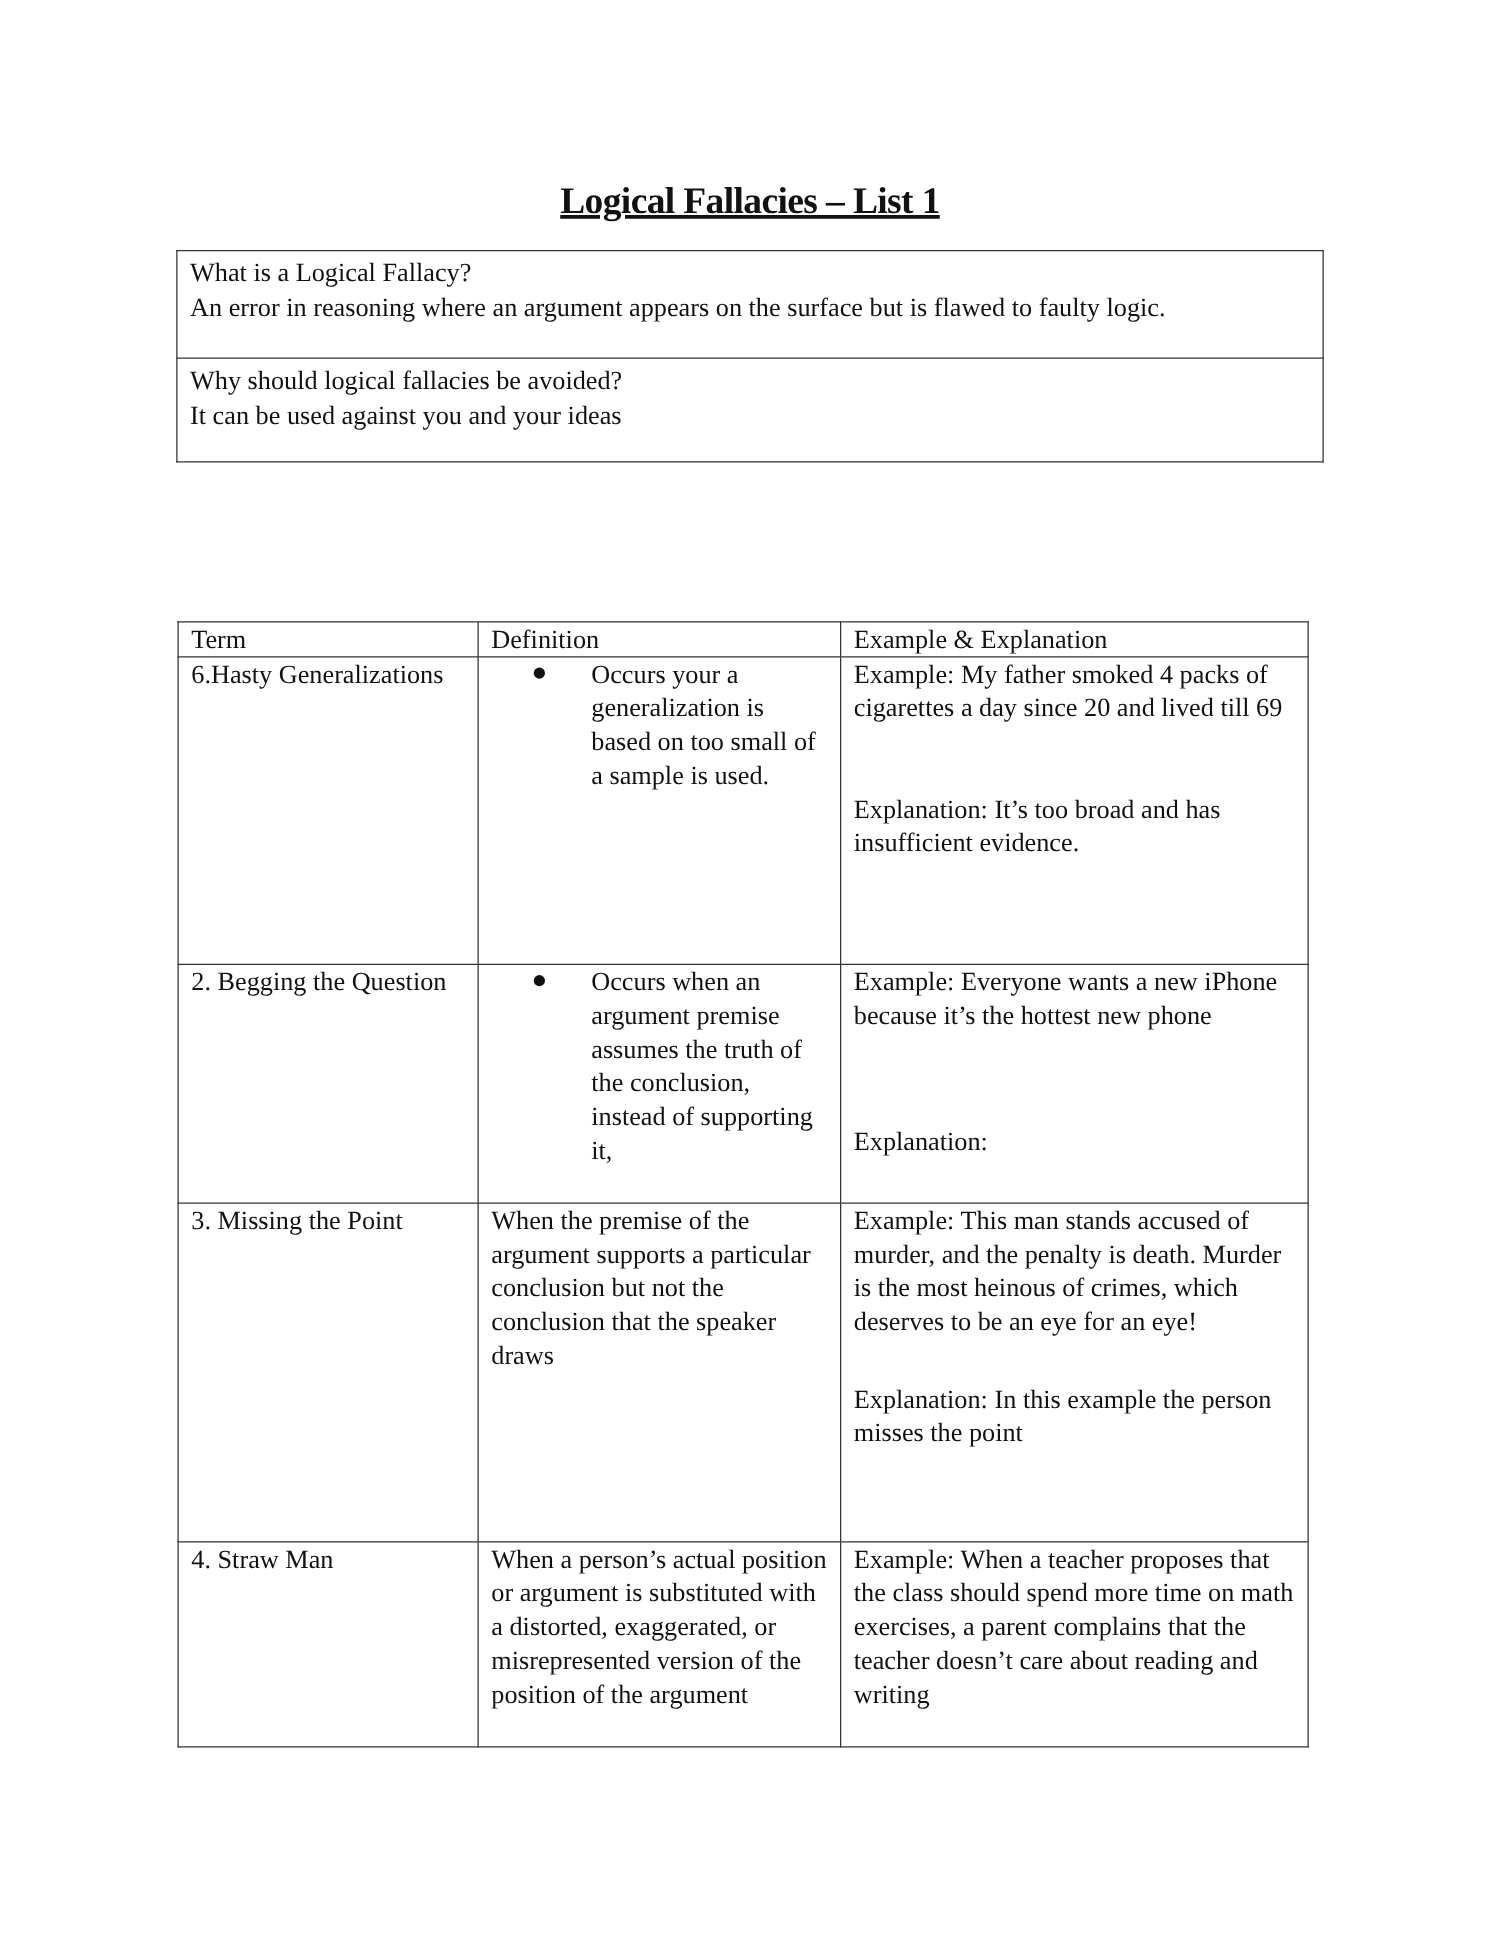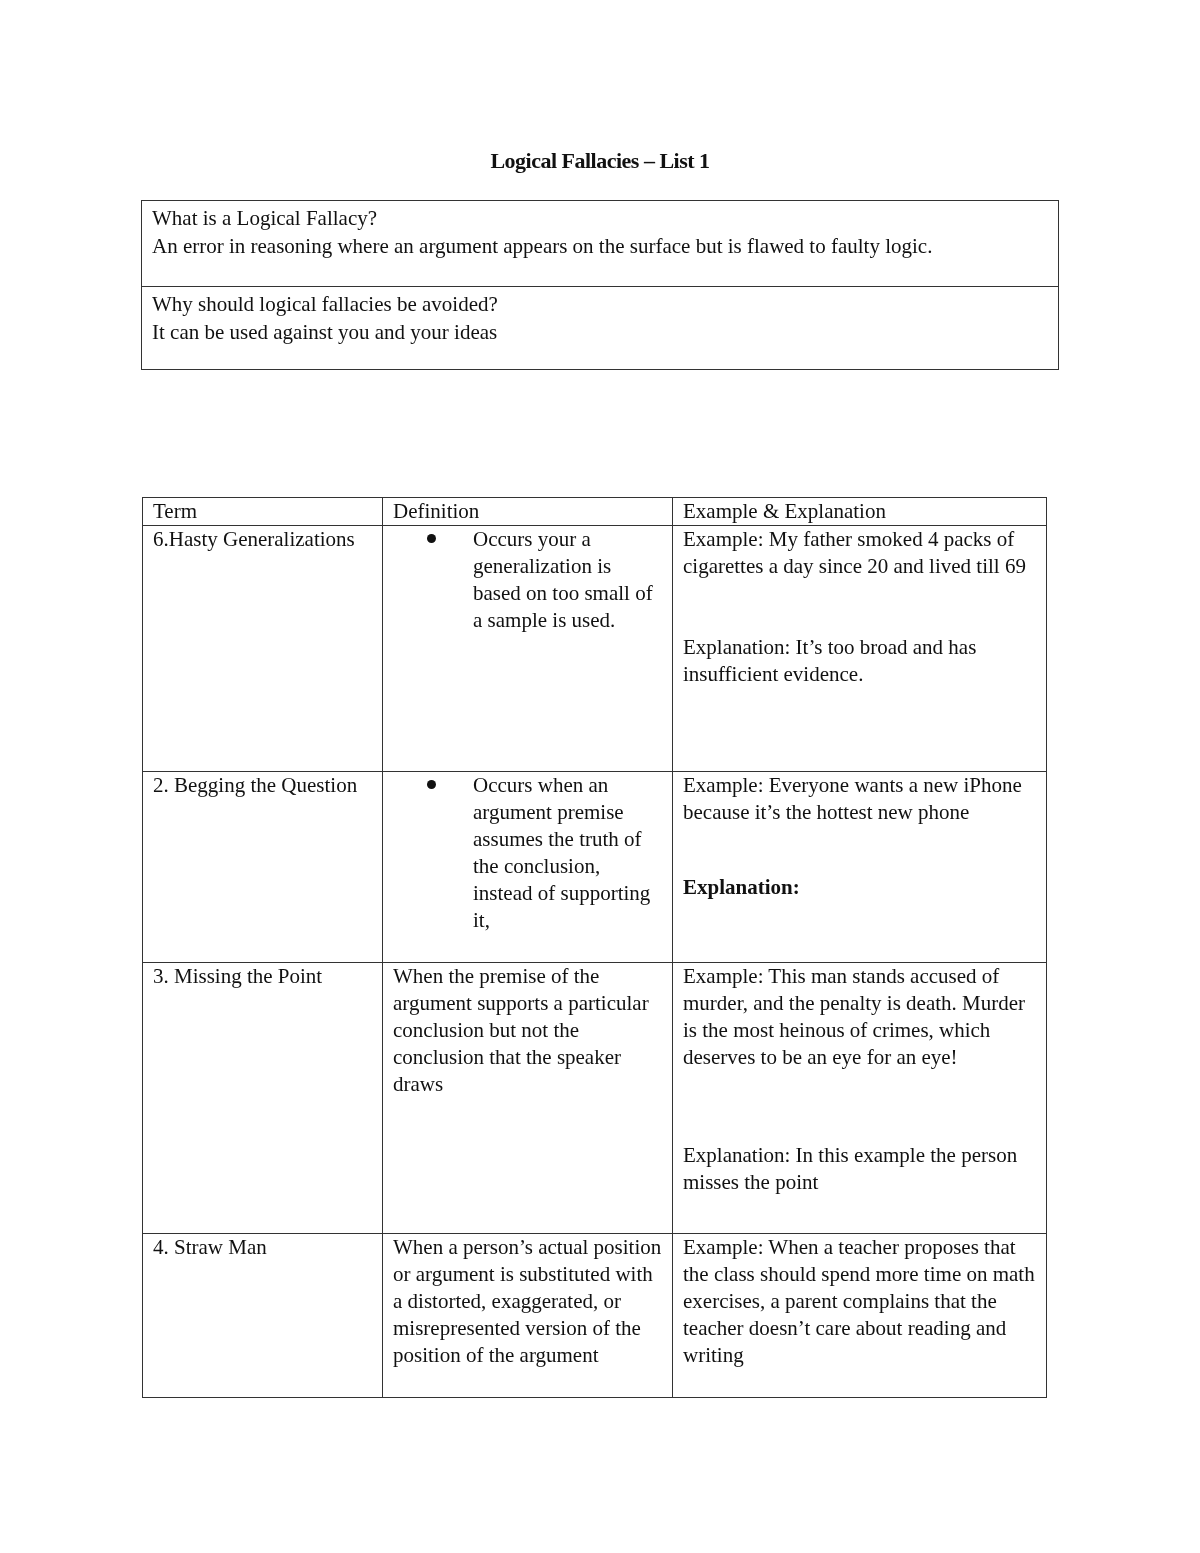"Logical Fallacies – List 1" .page-title { font-size: 22px -> 30px; text-decoration: none -> underline }
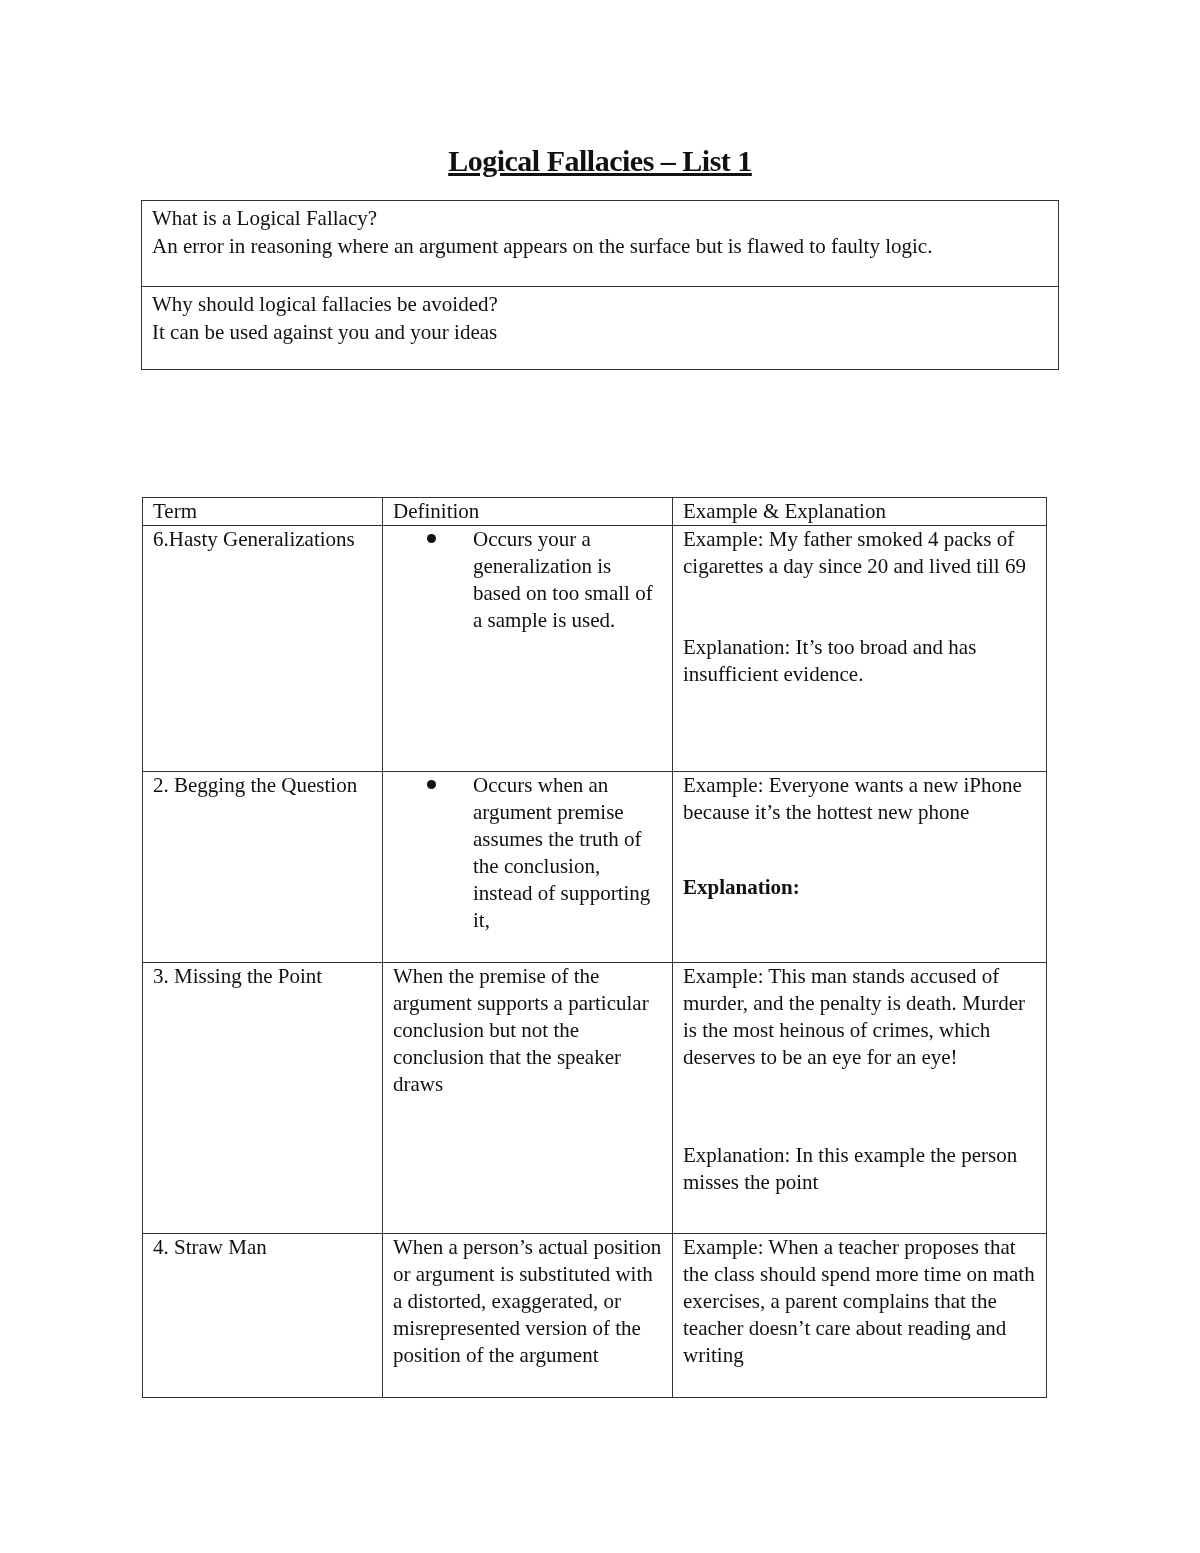"Explanation:" .row2 .explanation-text { font-weight: bold -> none; margin-top: 48px -> 74px }
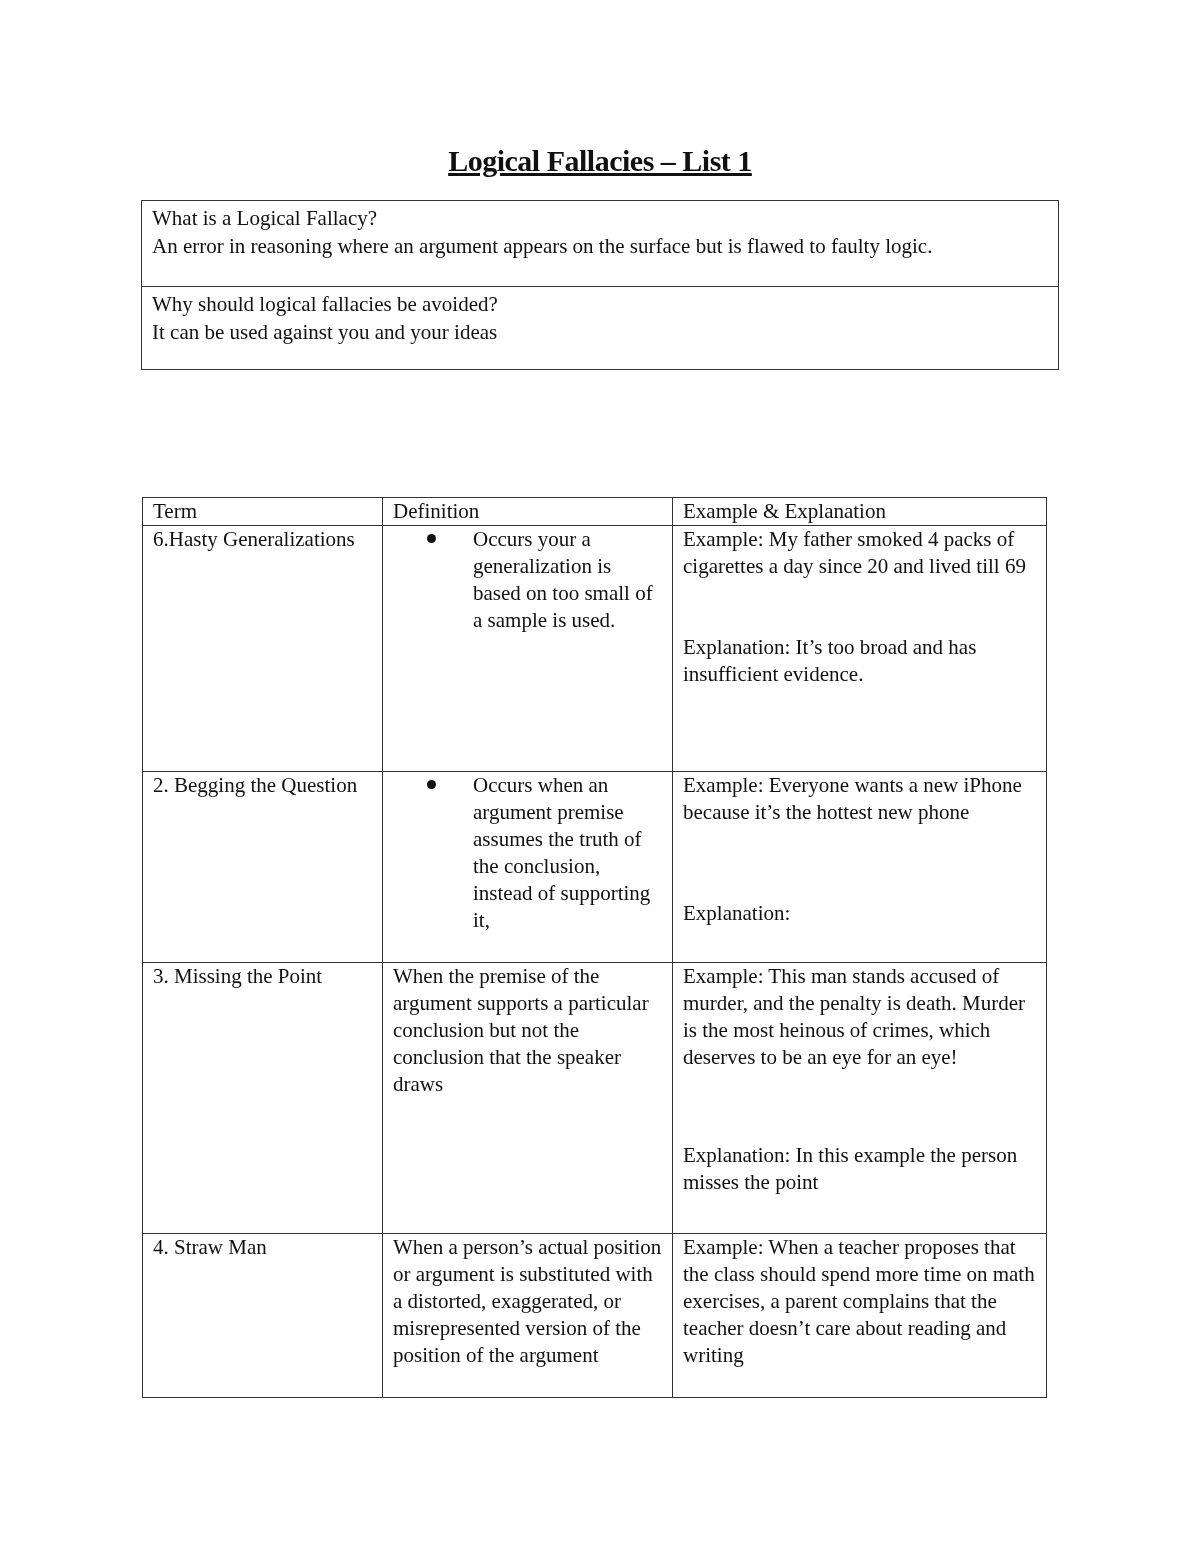"Explanation: In this example the" .row3 .explanation-text { margin-top: 71px -> 35px }
